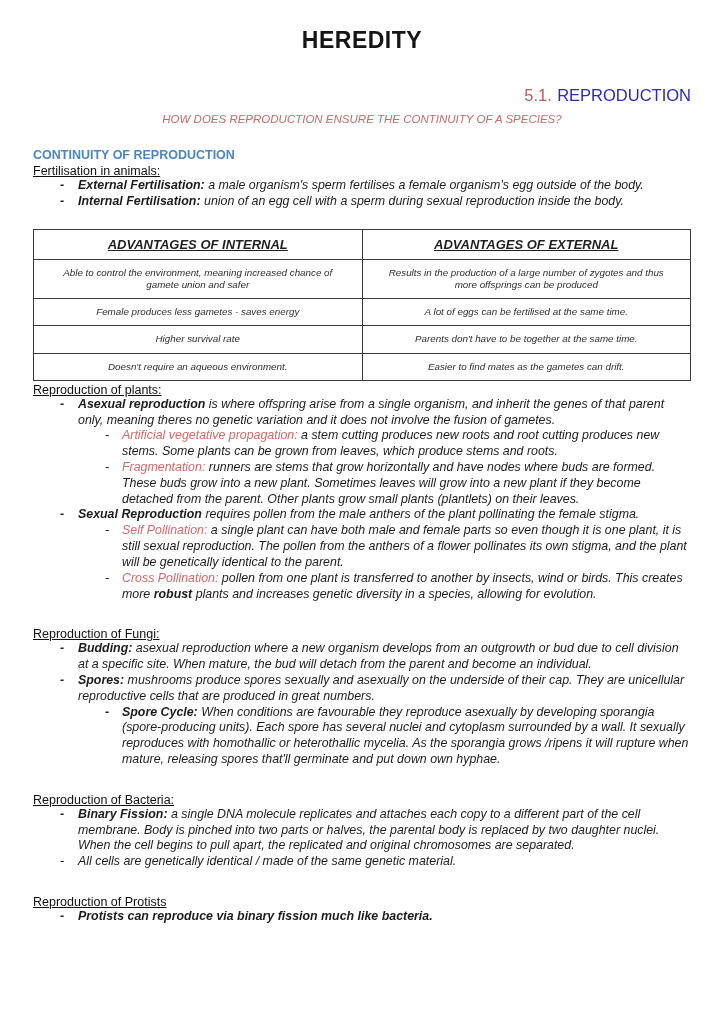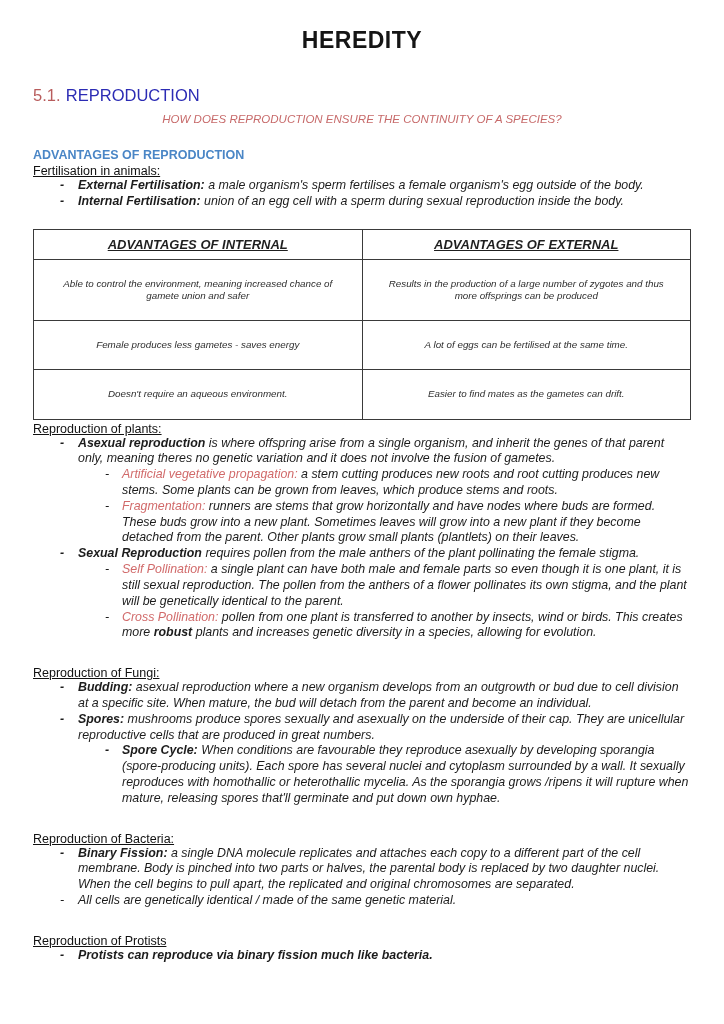"5.1. REPRODUCTION" .section-line { text-align: left -> right }
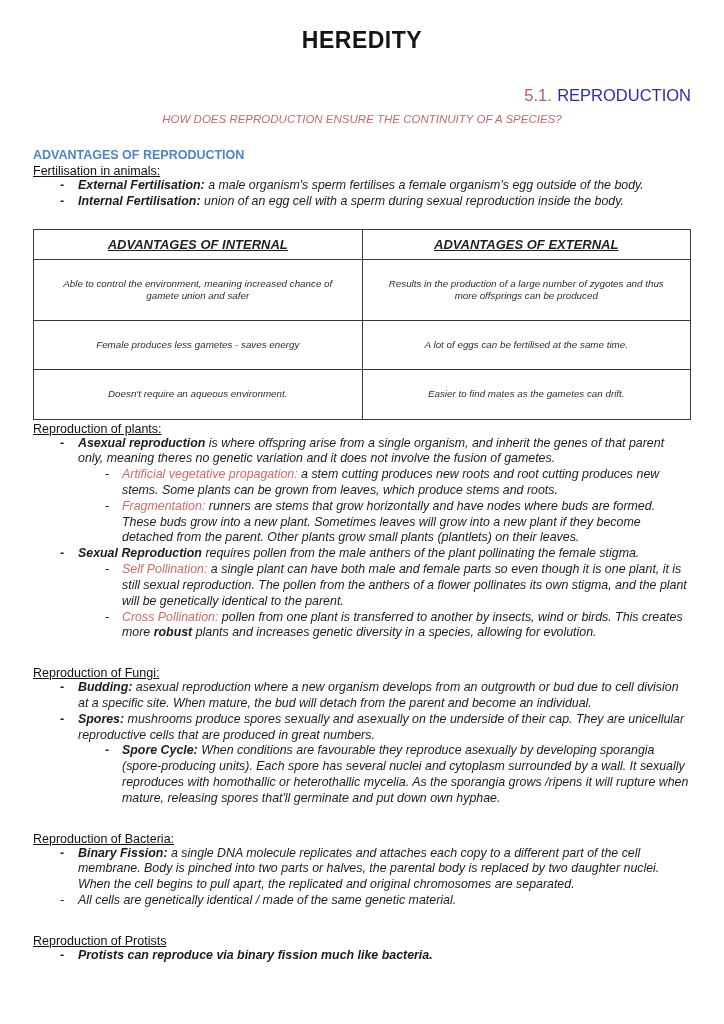"ADVANTAGES OF REPRODUCTION" div.h-blue { text: ADVANTAGES -> CONTINUITY }
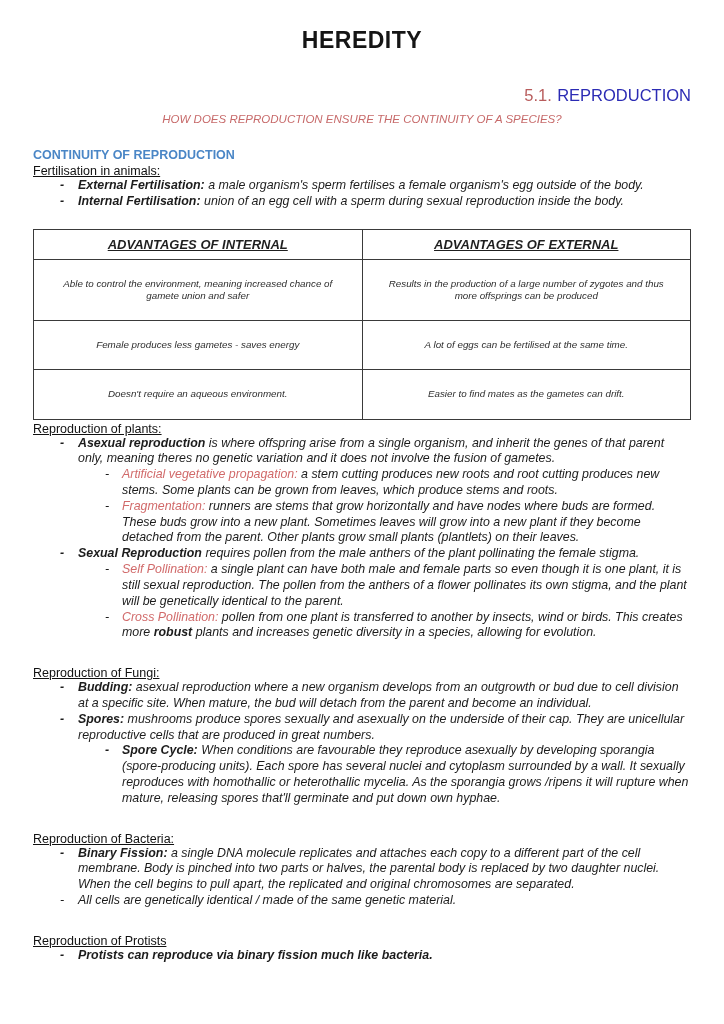"Able to control the environment," table.adv td { padding: 18px 16px -> 7px 16px }
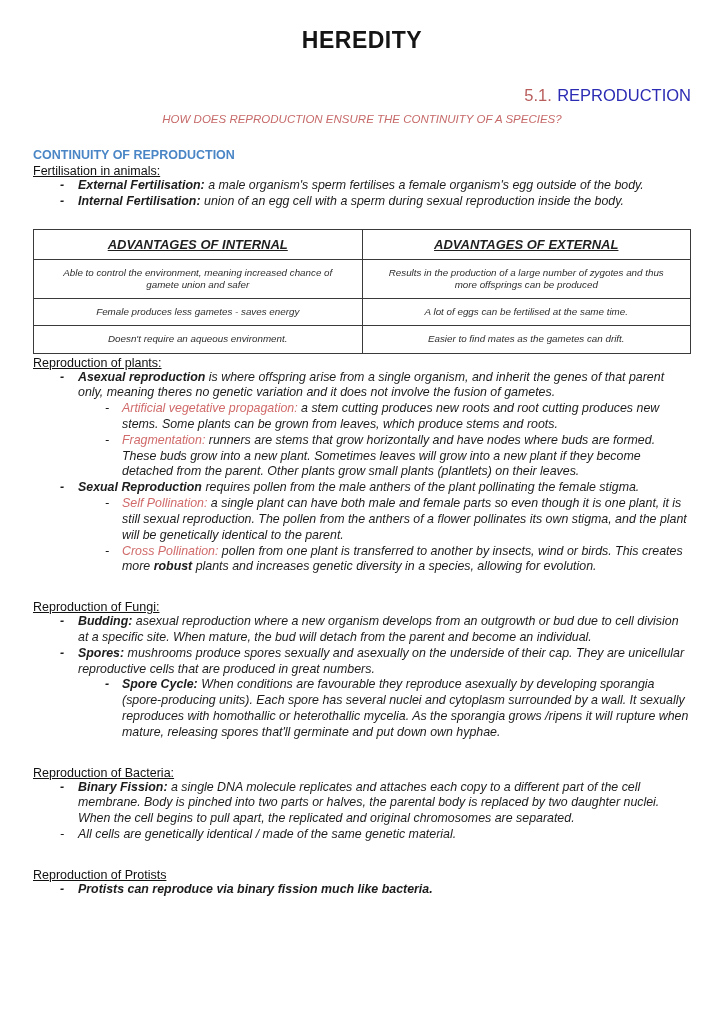"Higher survival rate" tr { html: none -> <tr> <td>Higher survival rate</td> <td>Parents don't have to be together at the same time.</td> </tr> }
